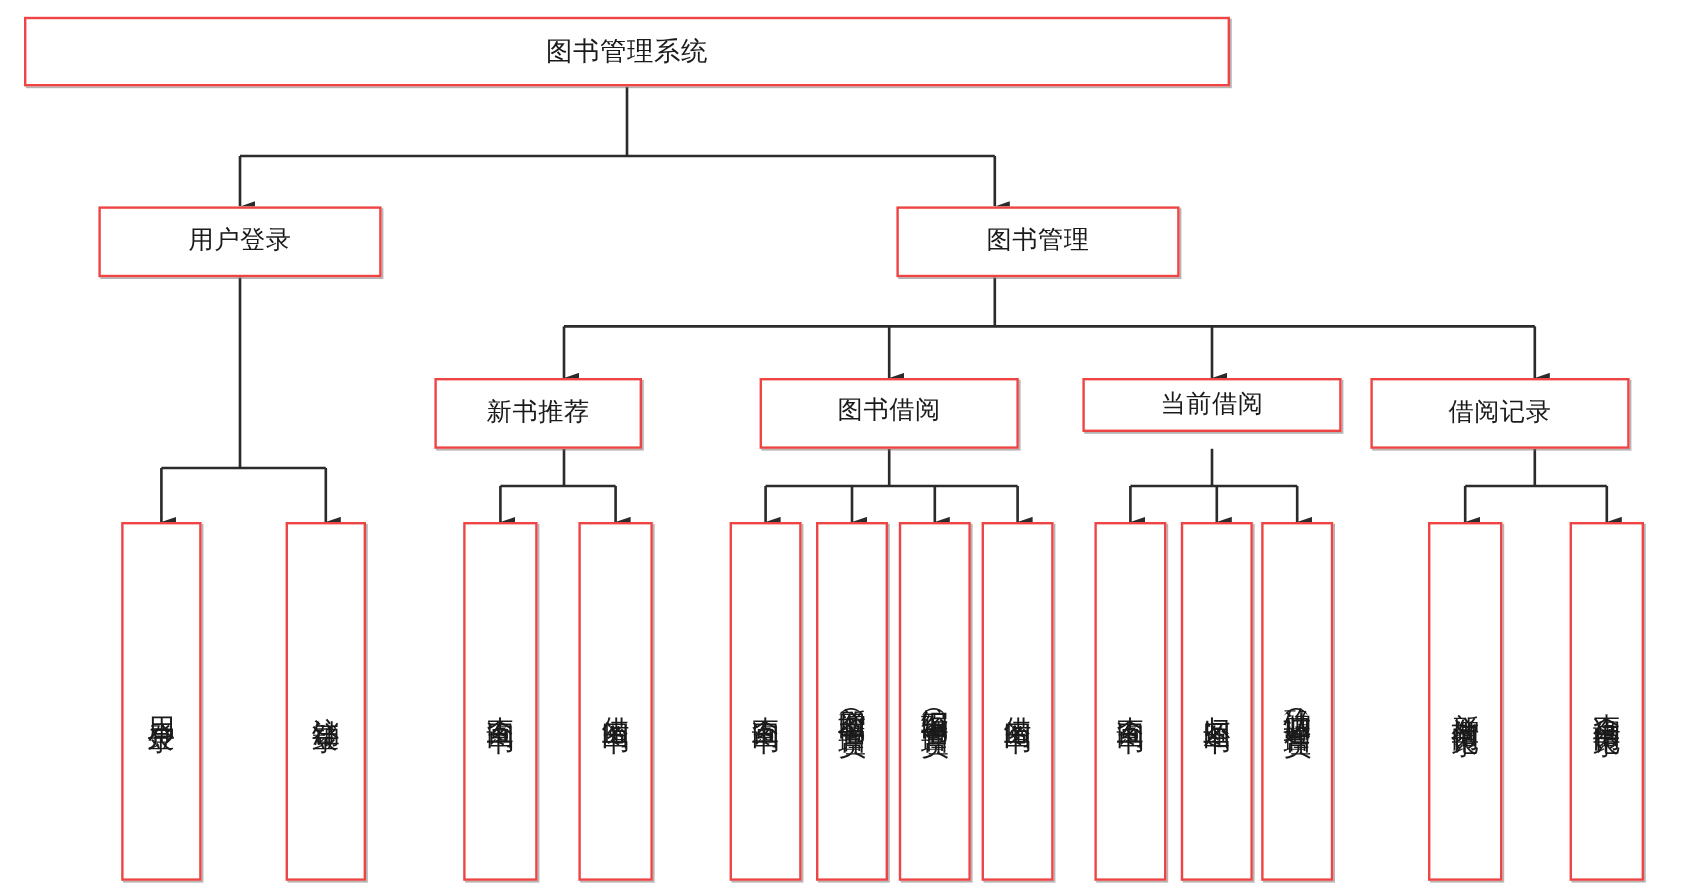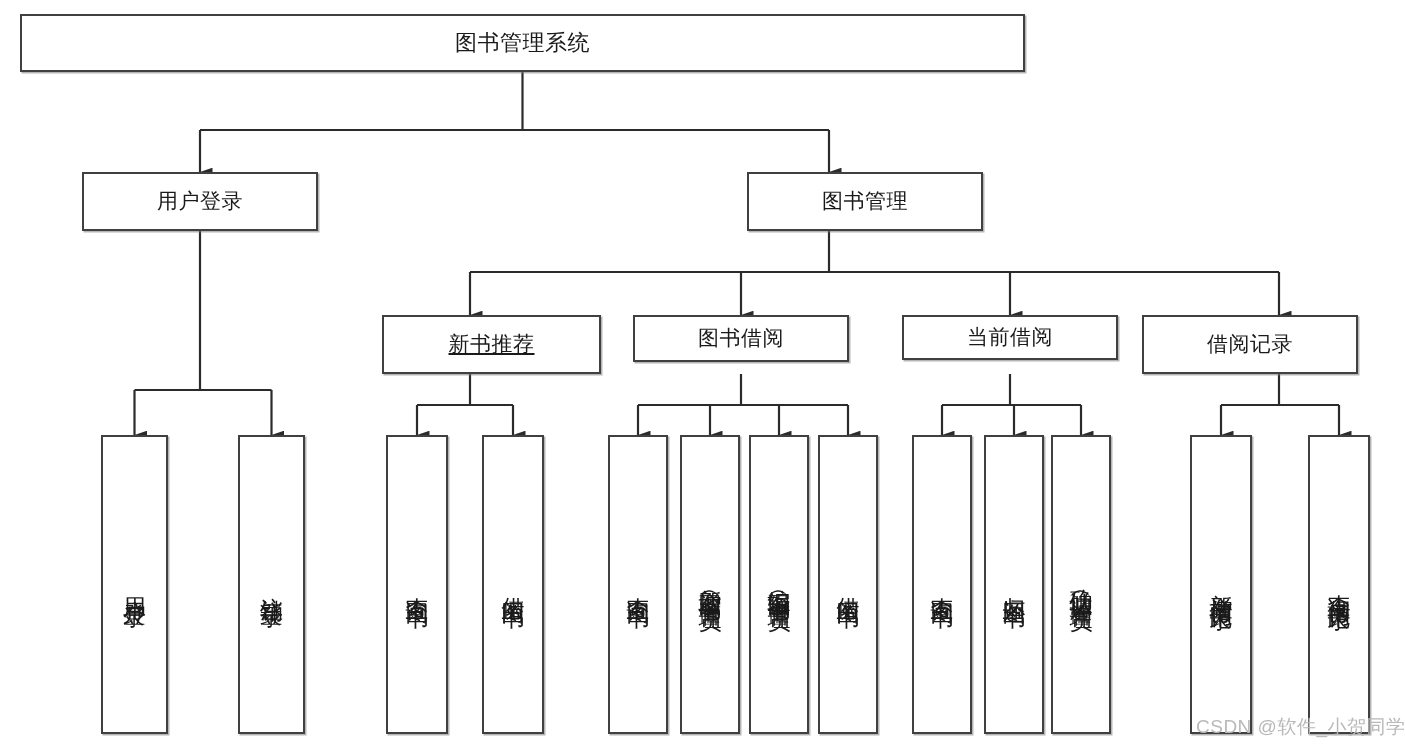"图书管理系统" .node { border: 2px solid #404040 -> 2px solid #ef4444 }
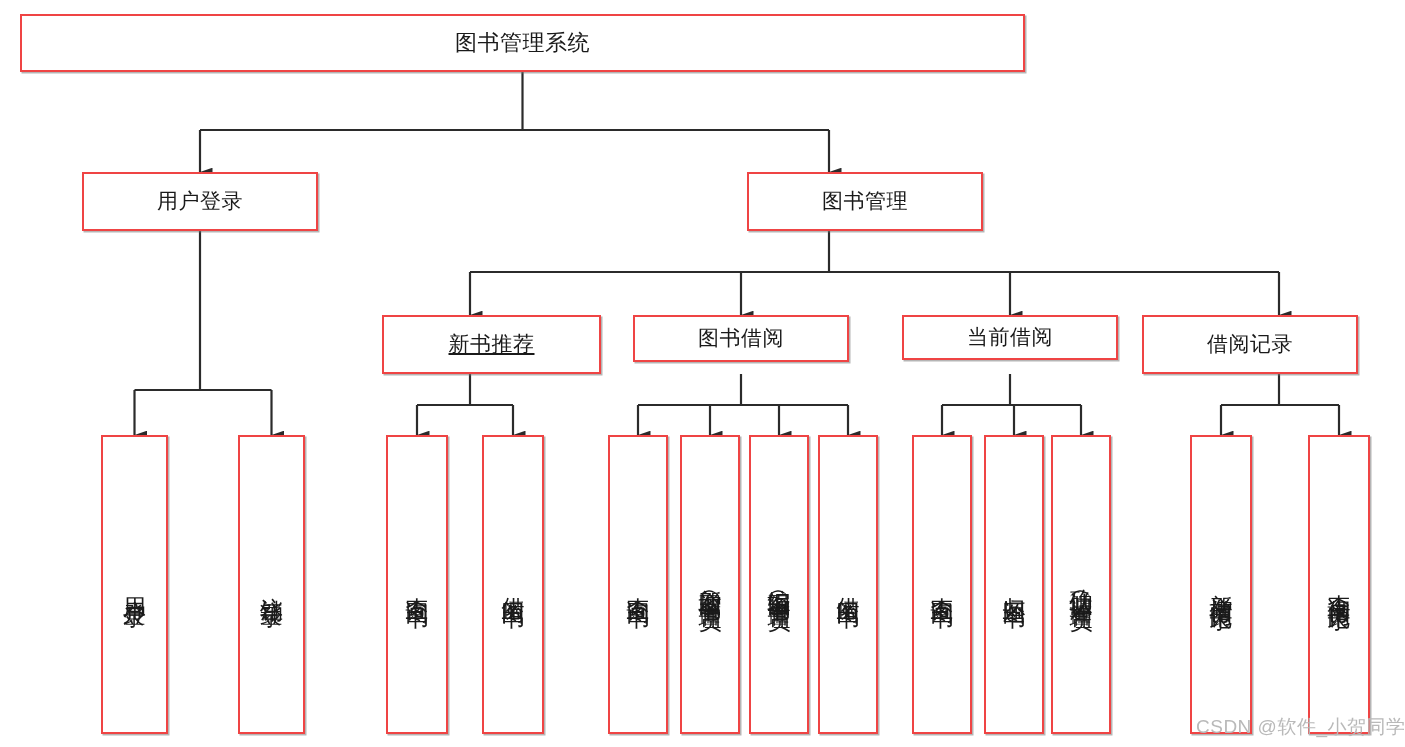"新书推荐" div.node { left: 382px -> 362px; text-decoration: underline -> none; width: 219px -> 173px }
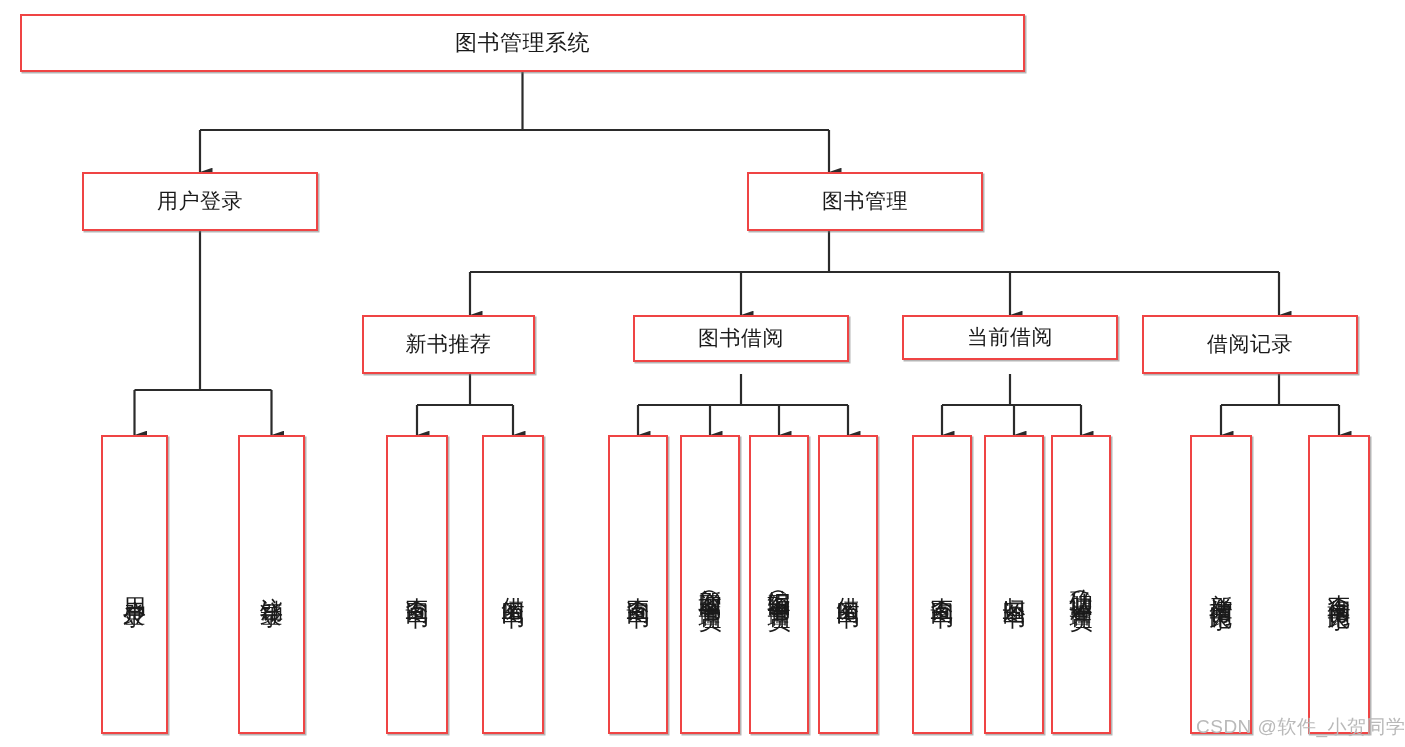"图书借阅" div.node { font-family: none -> Liberation Mono, monospace; height: 47px -> 59px }
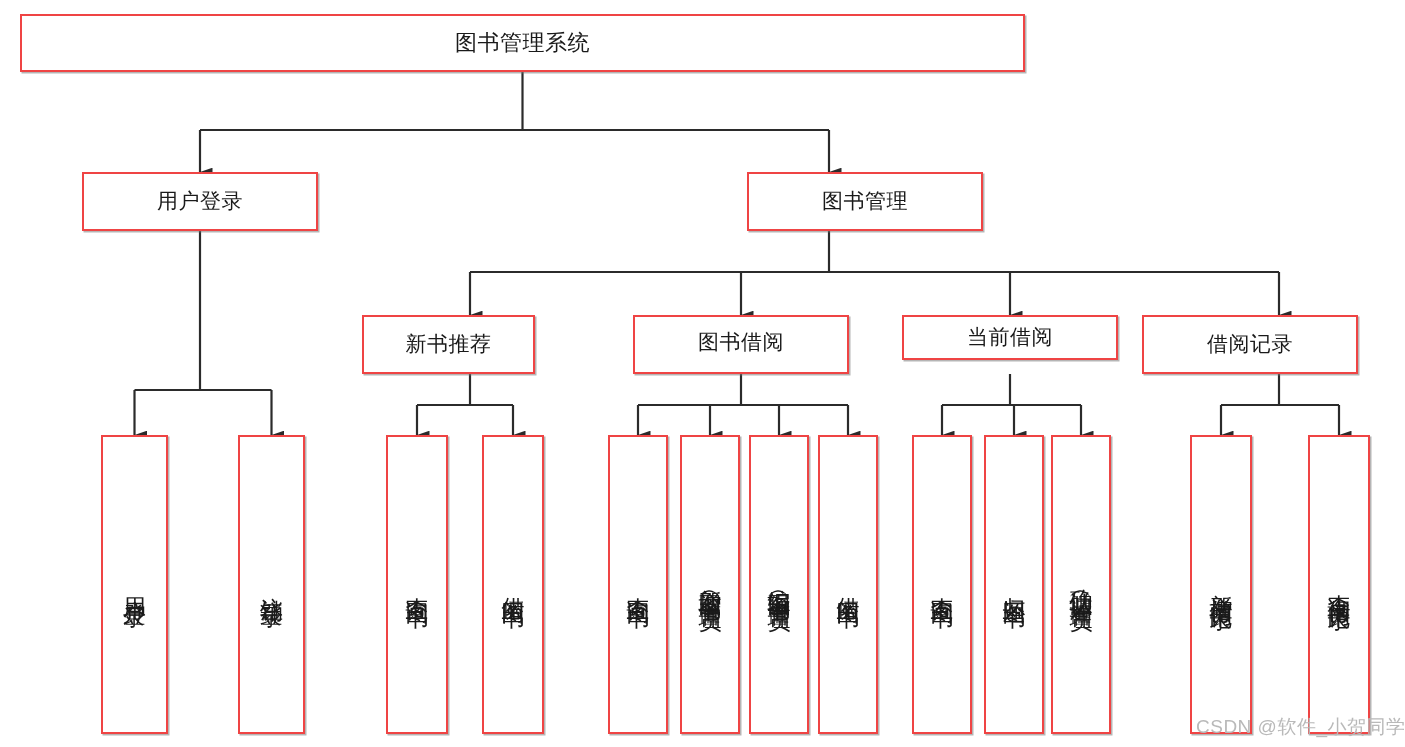"CSDN @软件_小贺同学" div.watermark { html: <div>CSDN @软件_小贺同学</div> -> none }
